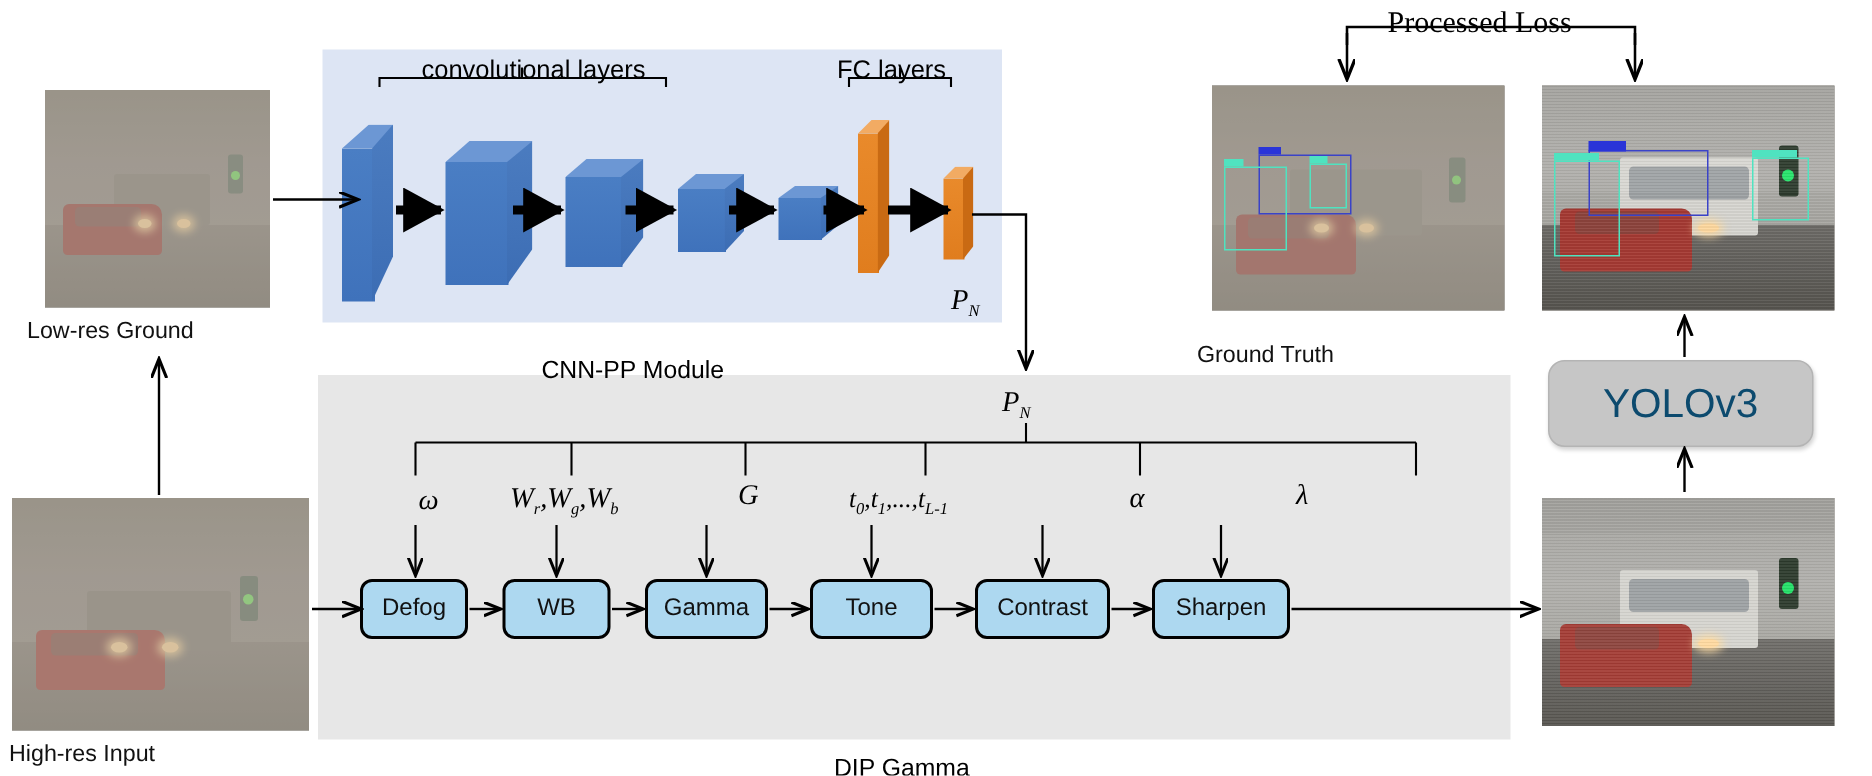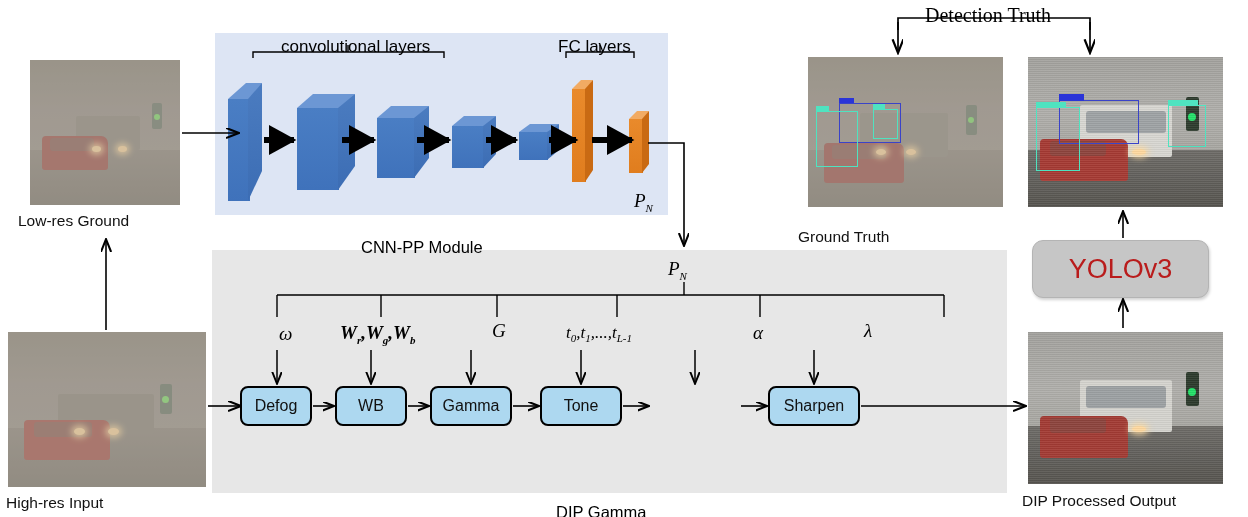"Detection Truth" div.lbl { text: Detection Truth -> Processed Loss }
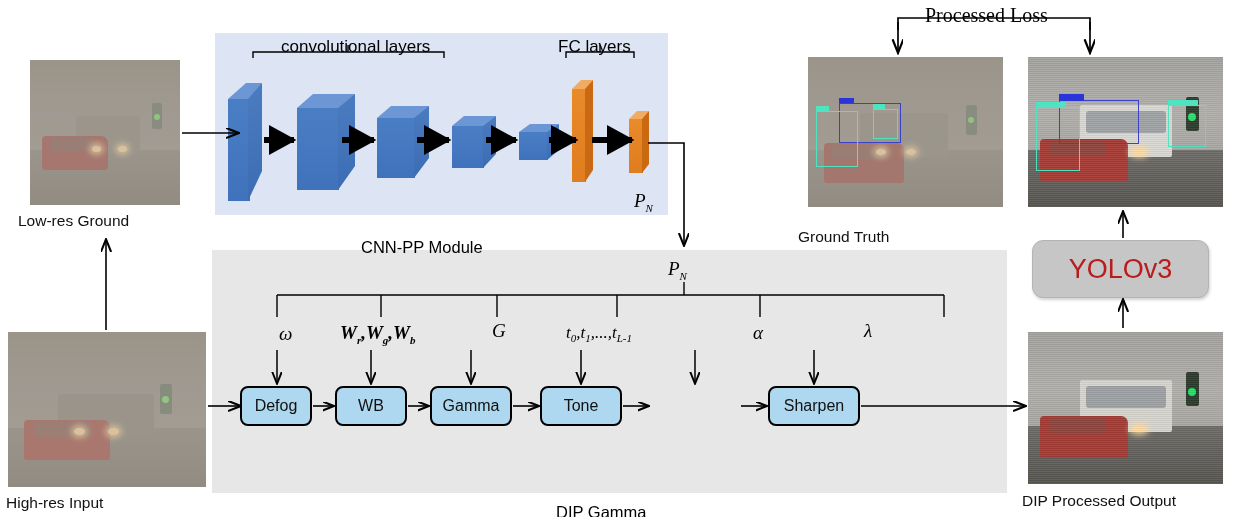"YOLOv3" #yolo-box { color: #b91c1c -> #0c4a6e }
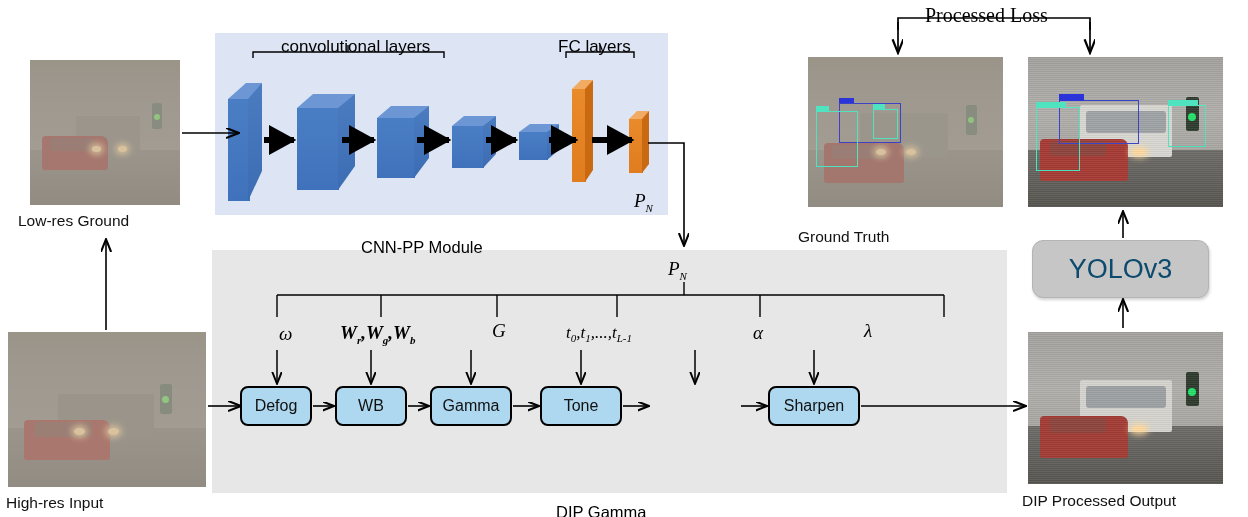"Wr,Wg,Wb" div.lbl { font-weight: bold -> none }
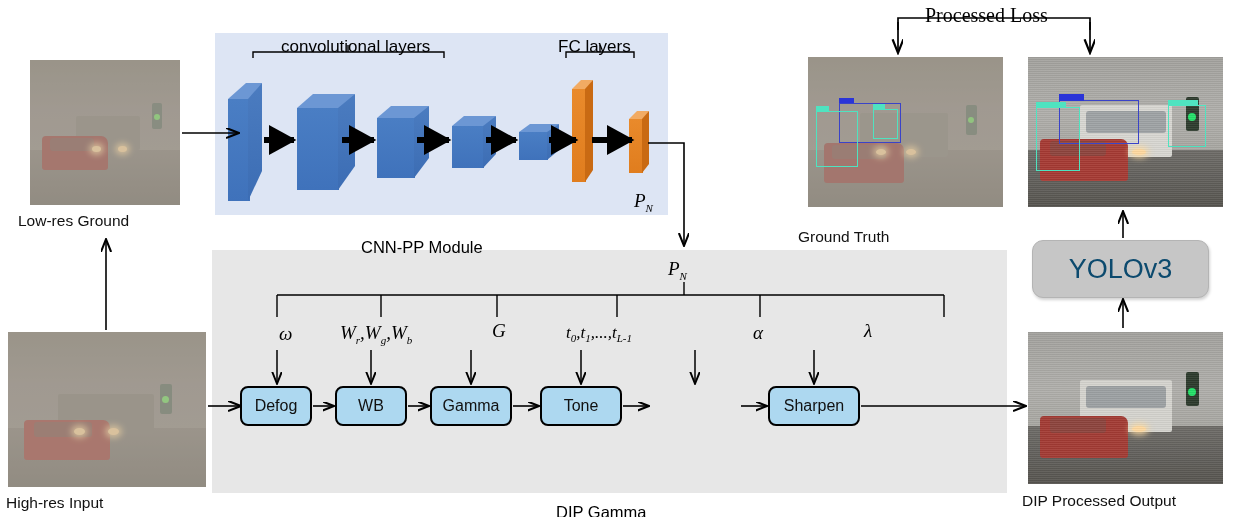"Contrast" div.dipbox { html: none -> <div>Contrast</div> }
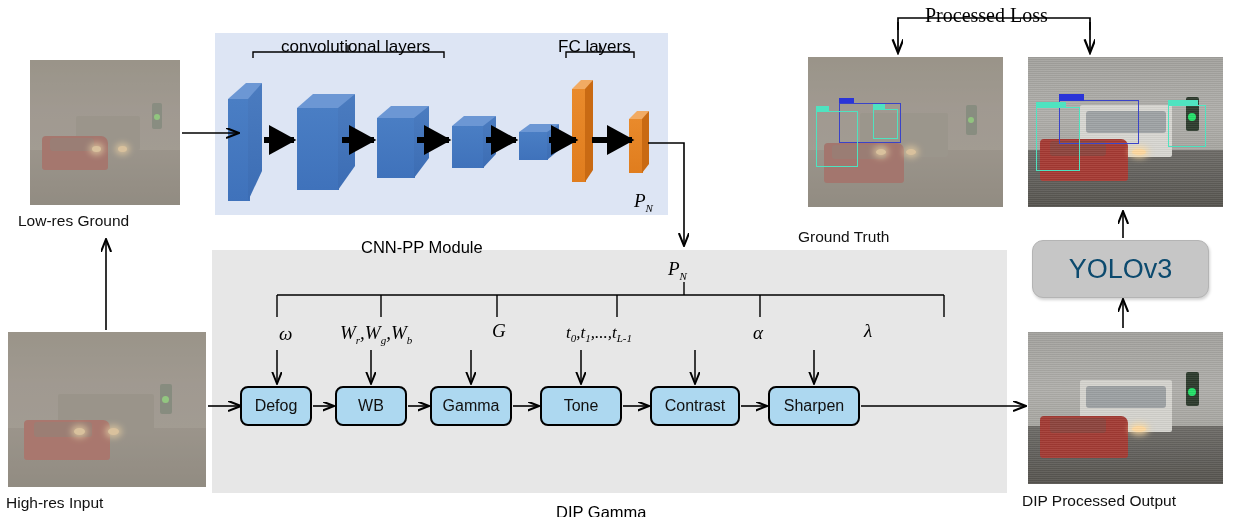"DIP Processed Output" div.caption { html: <div>DIP Processed Output</div> -> none }
